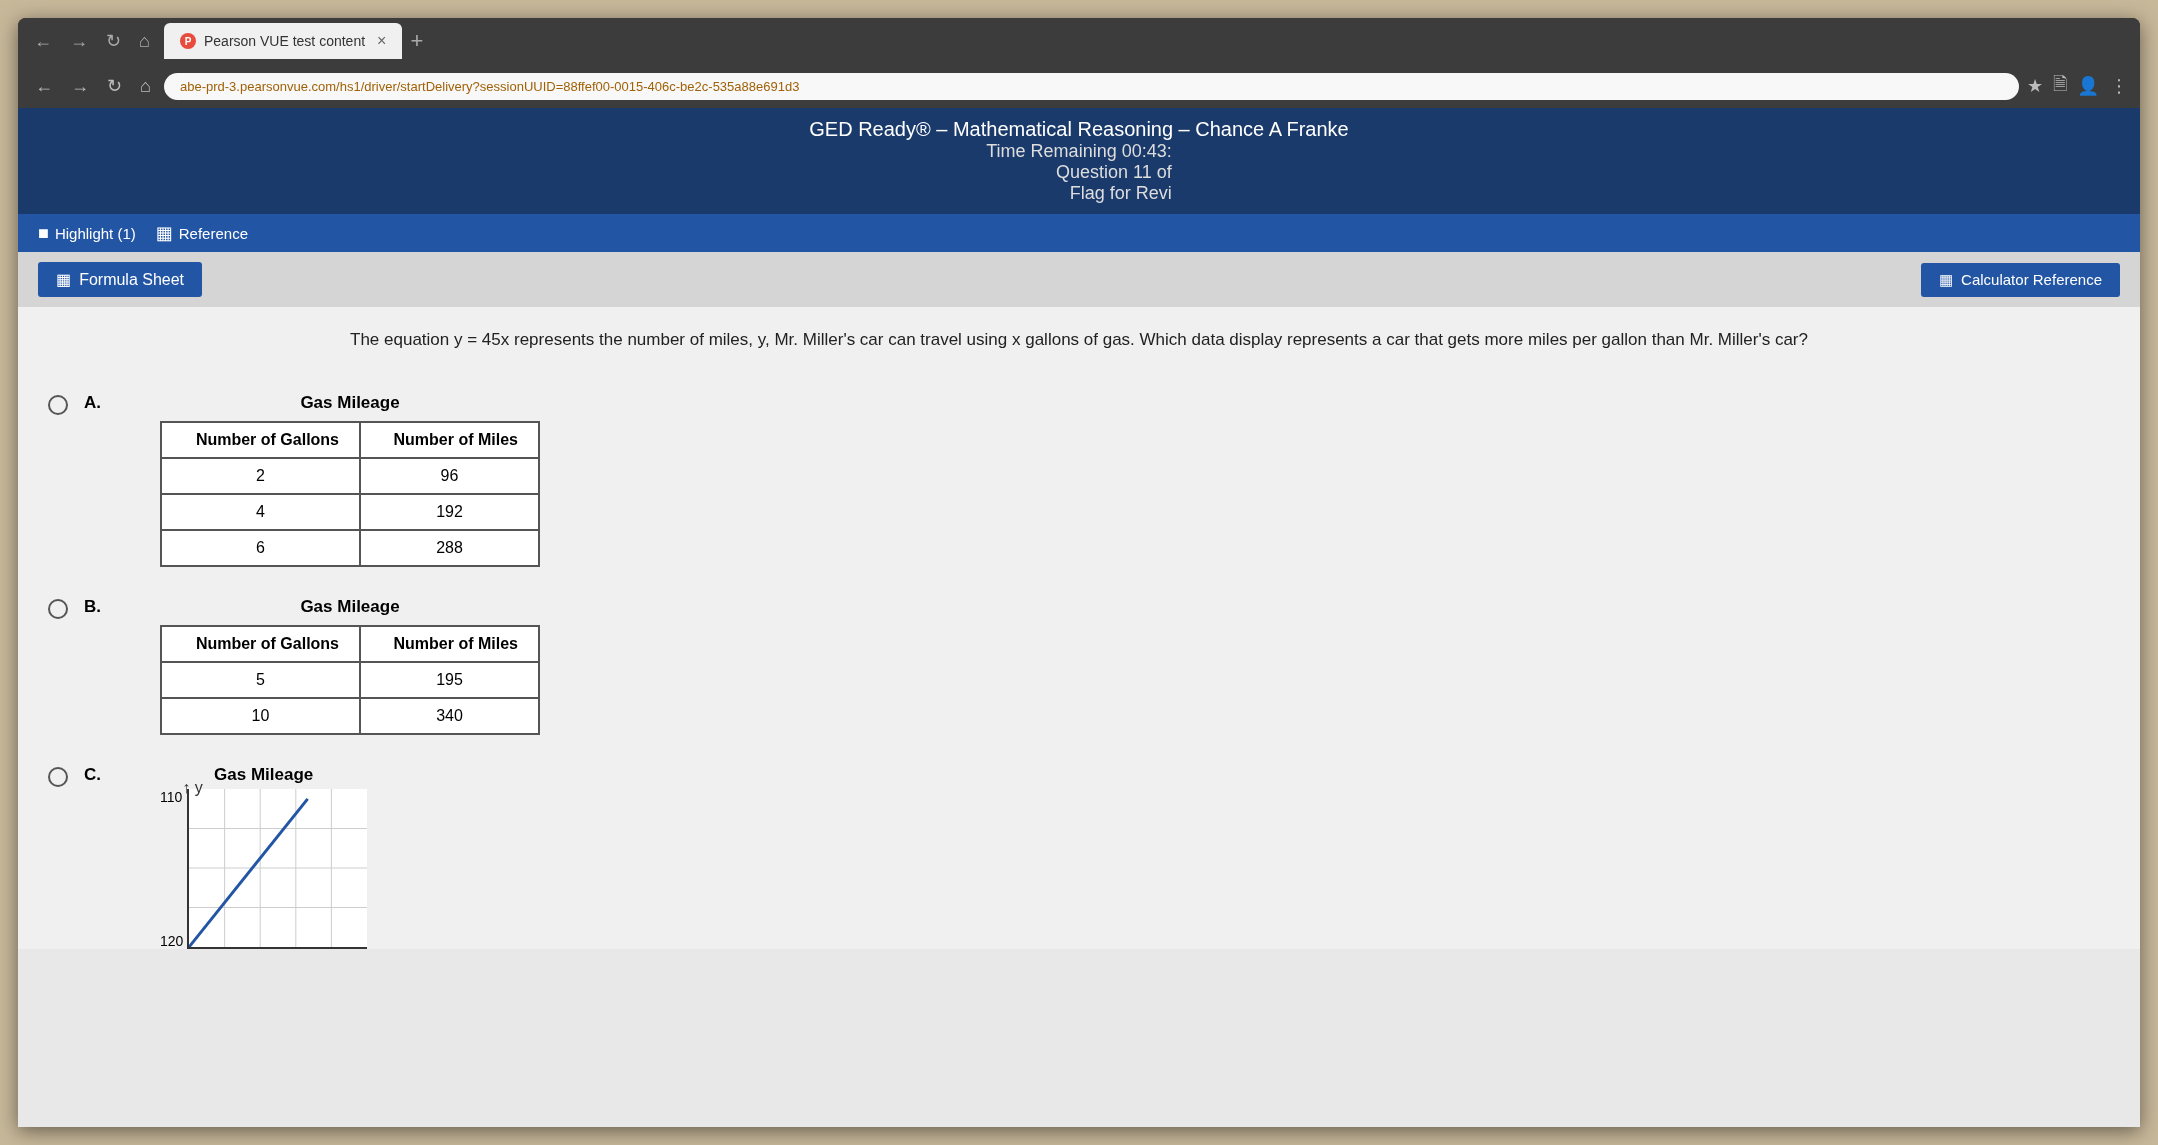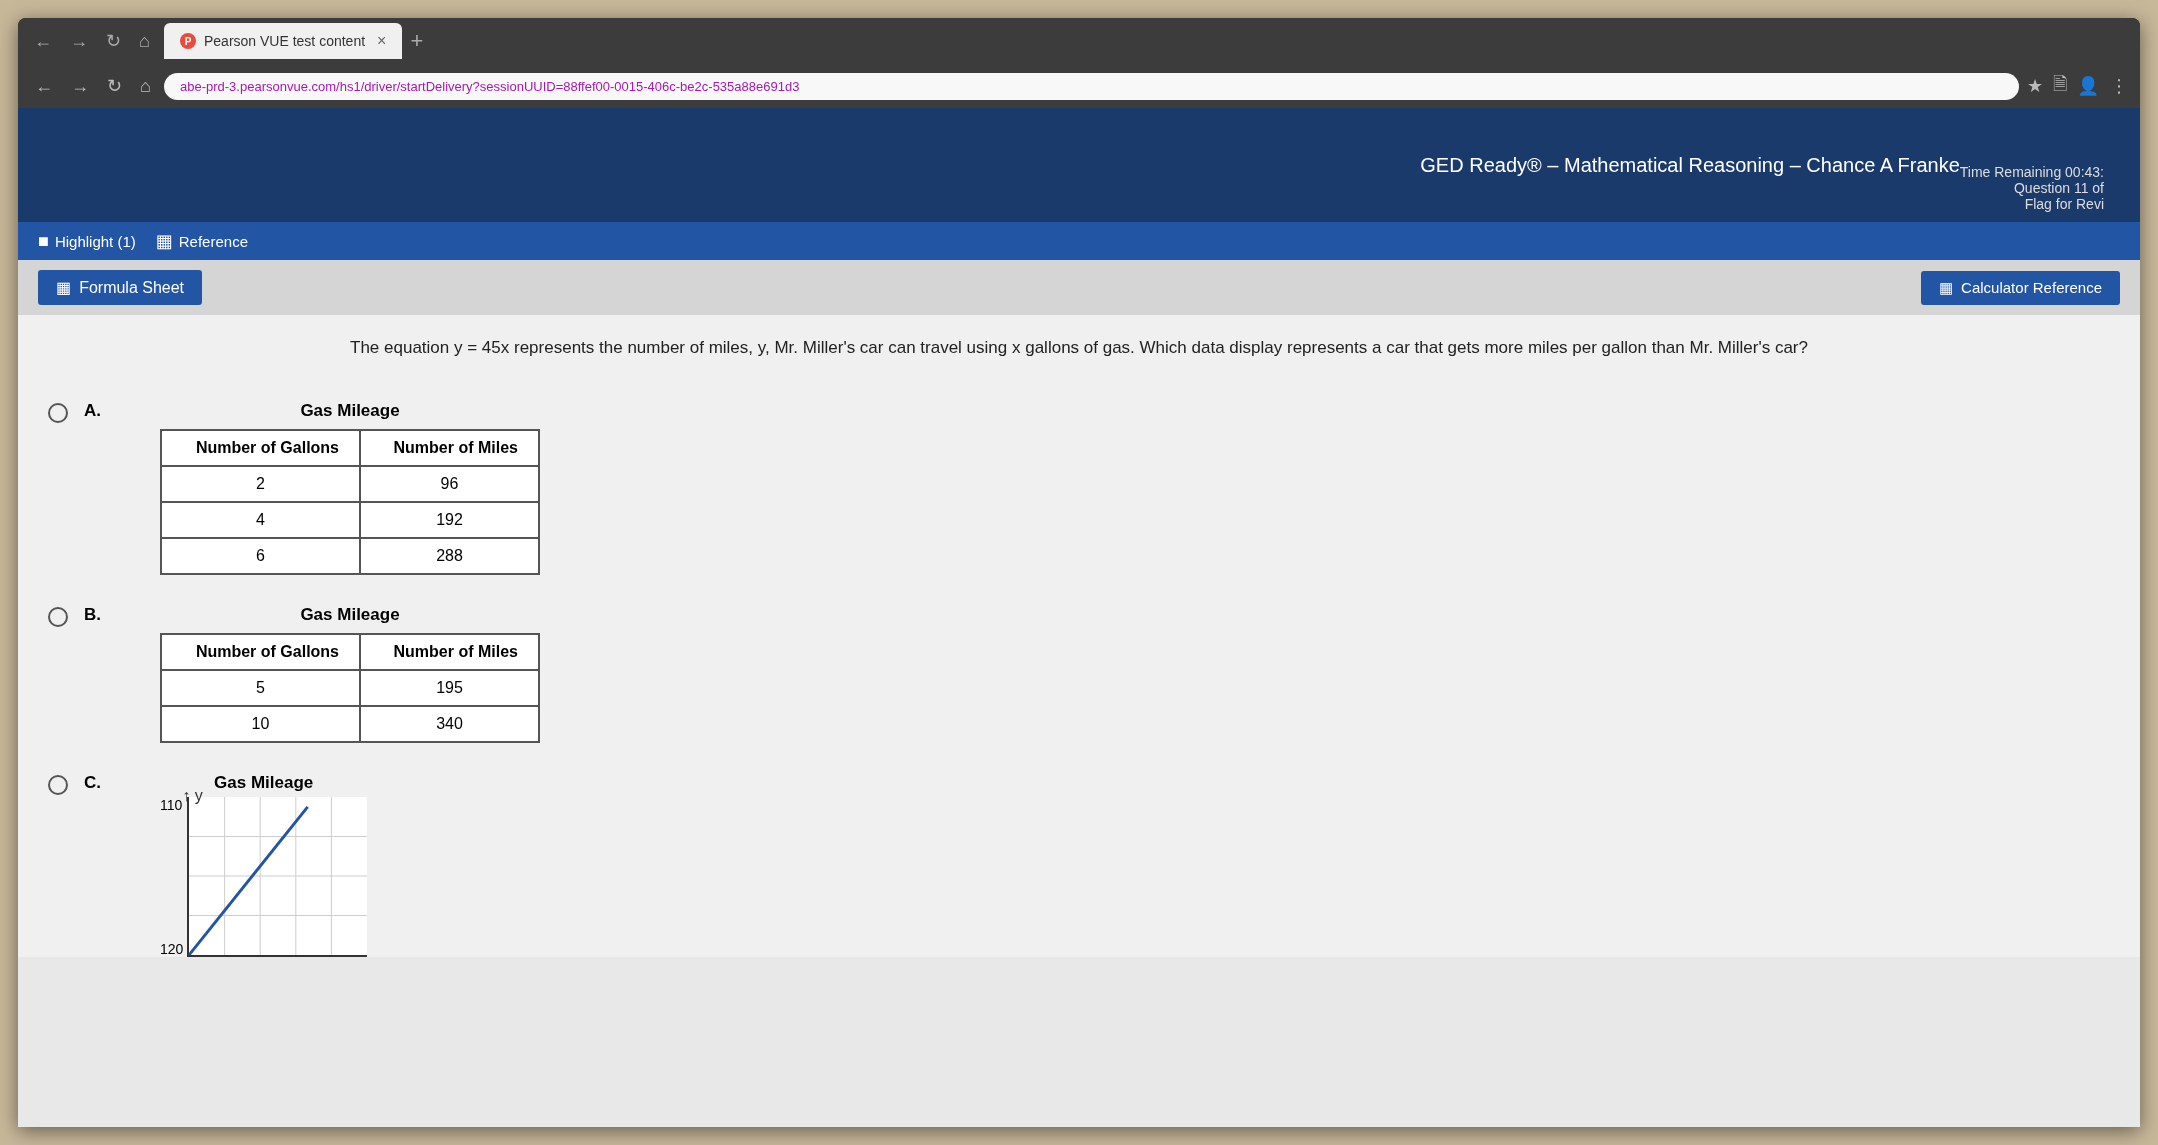"abe-prd-3.pearsonvue.com/hs1/driver/star" .address-bar { color: #a21caf -> #a16207 }
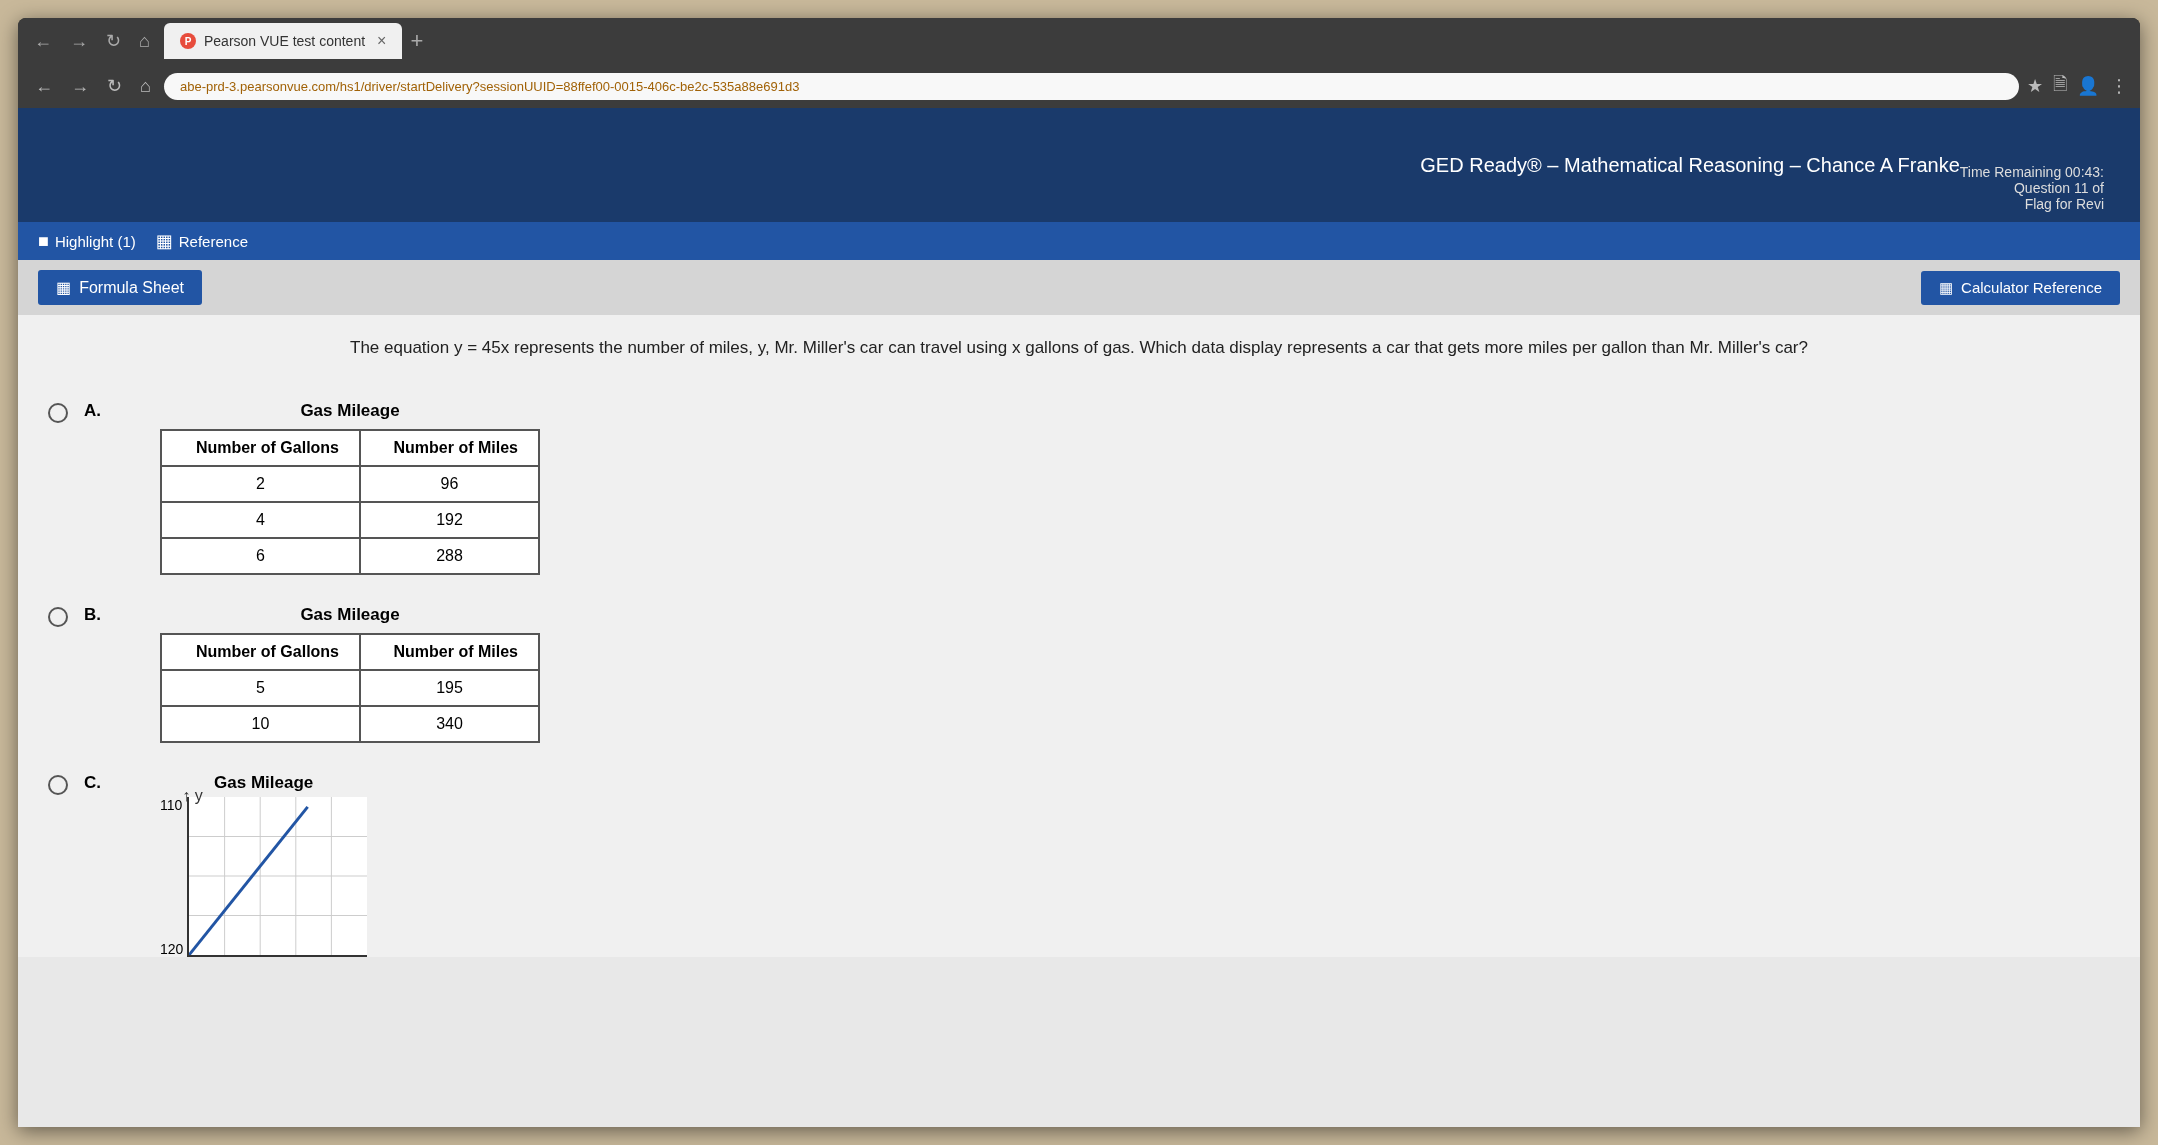"GED Ready® – Mathematical Reasoning" .header-bar { flex-direction: none -> column; padding: 10px 36px -> 10px 24px }
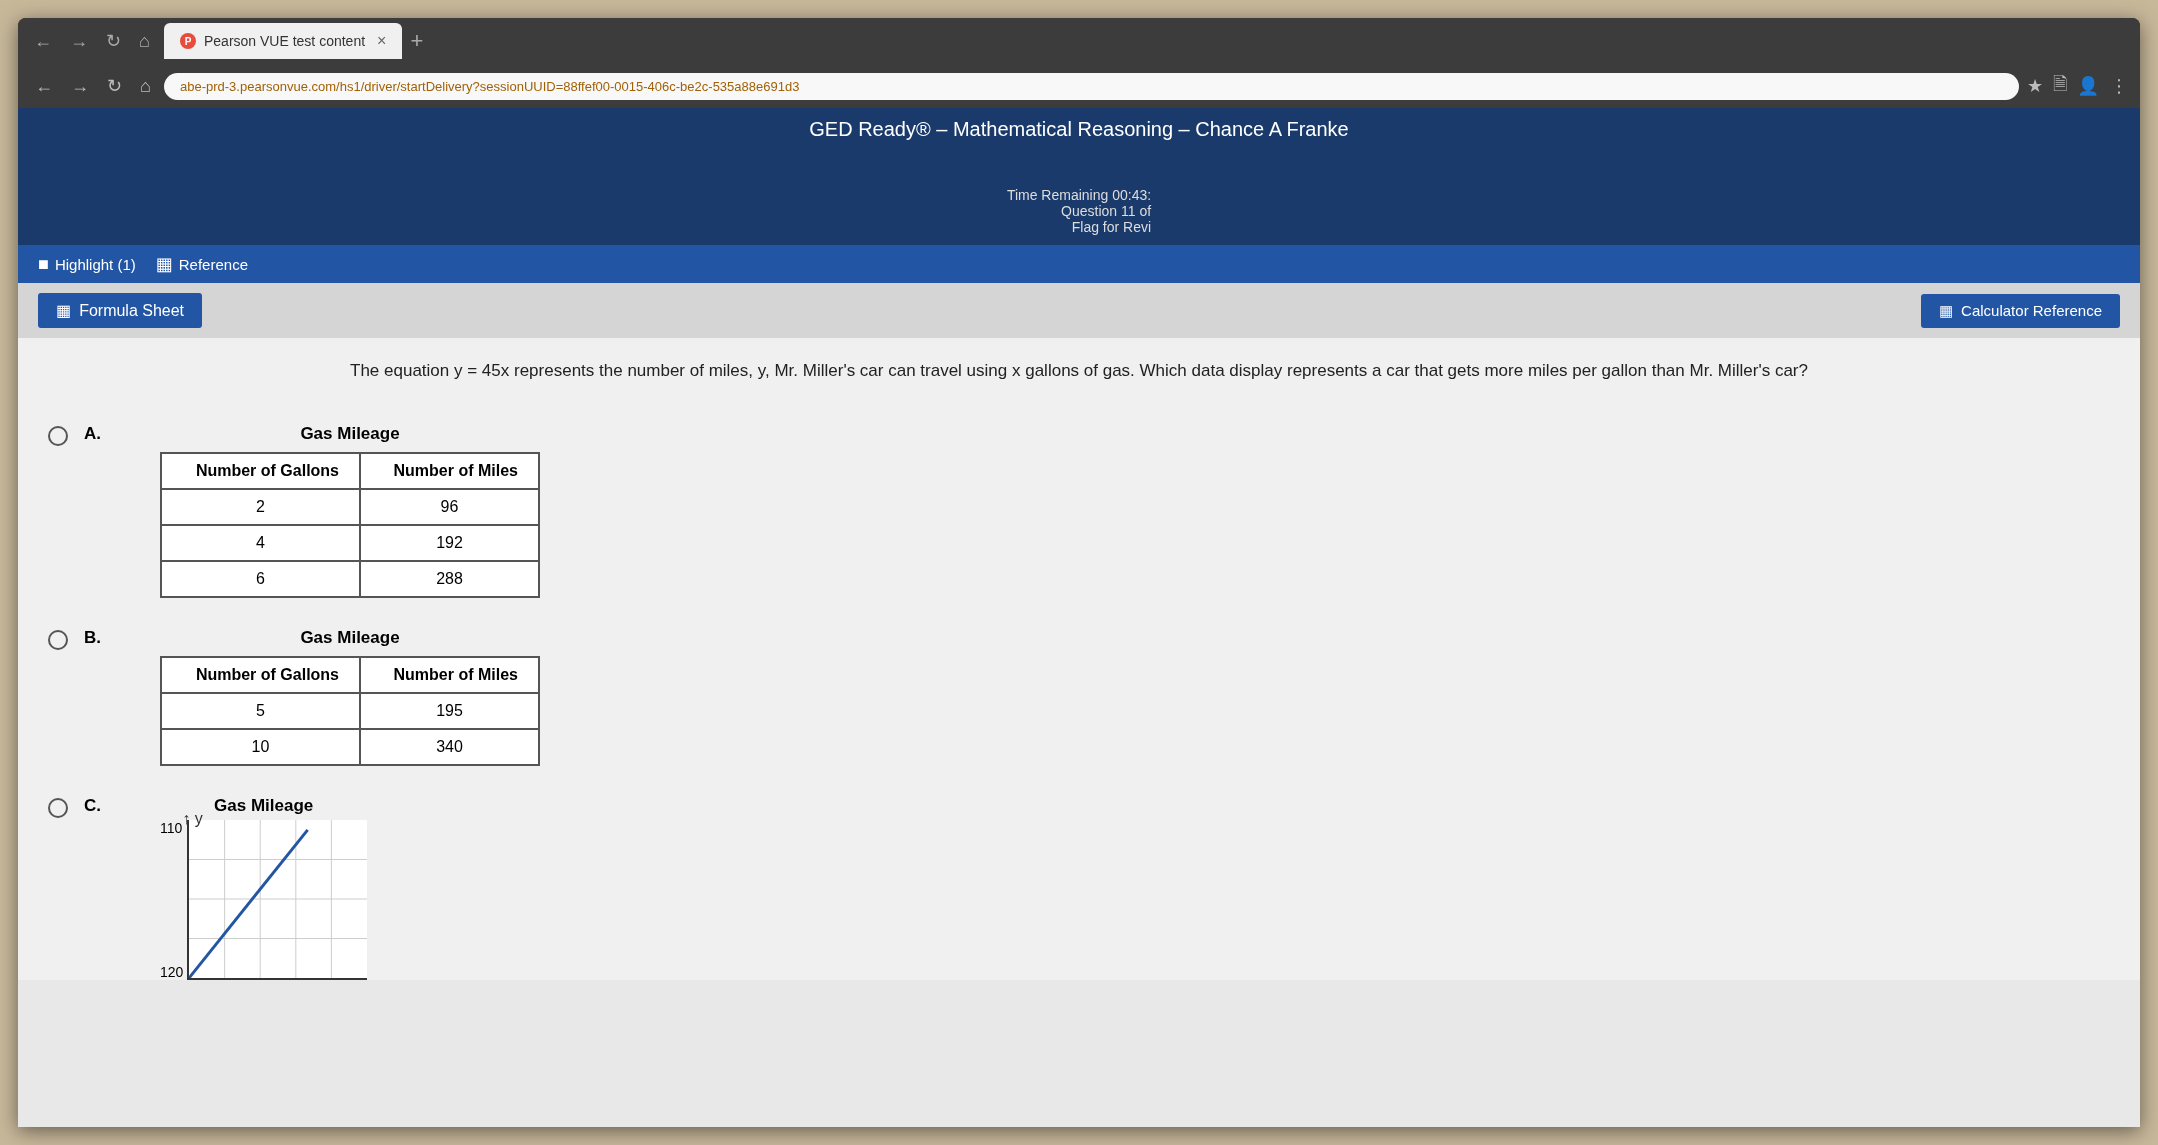"Time Remaining 00:43:" .header-right { font-size: 14px -> 18px; margin-top: 46px -> none }
